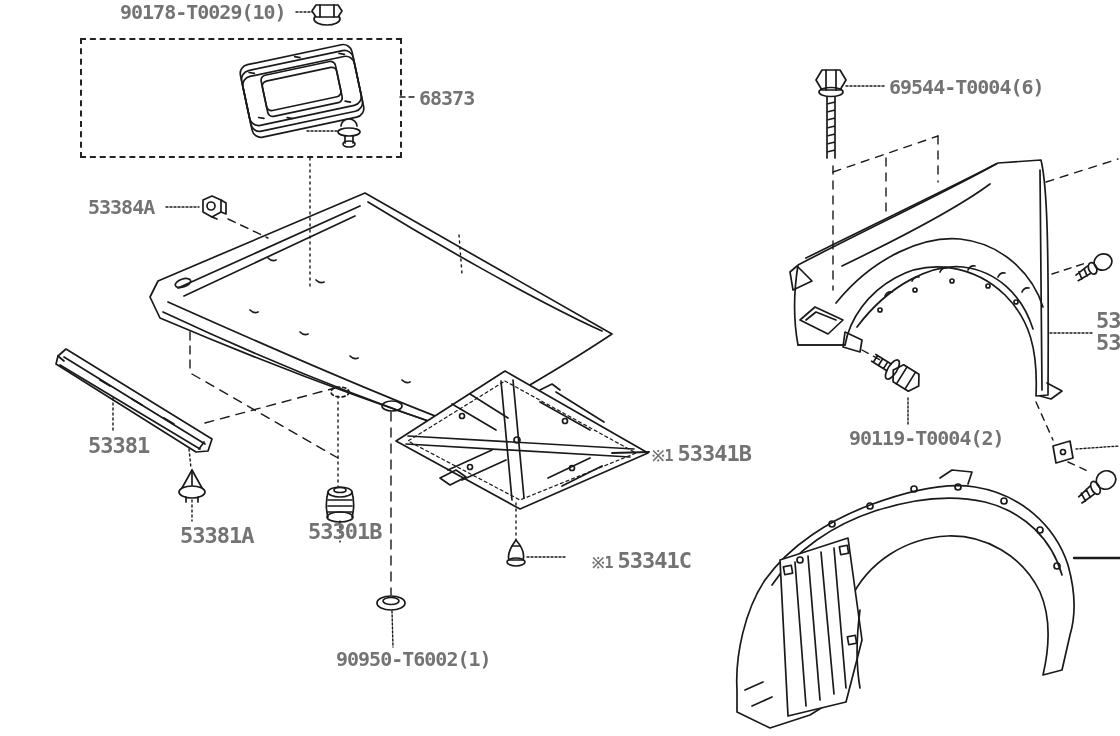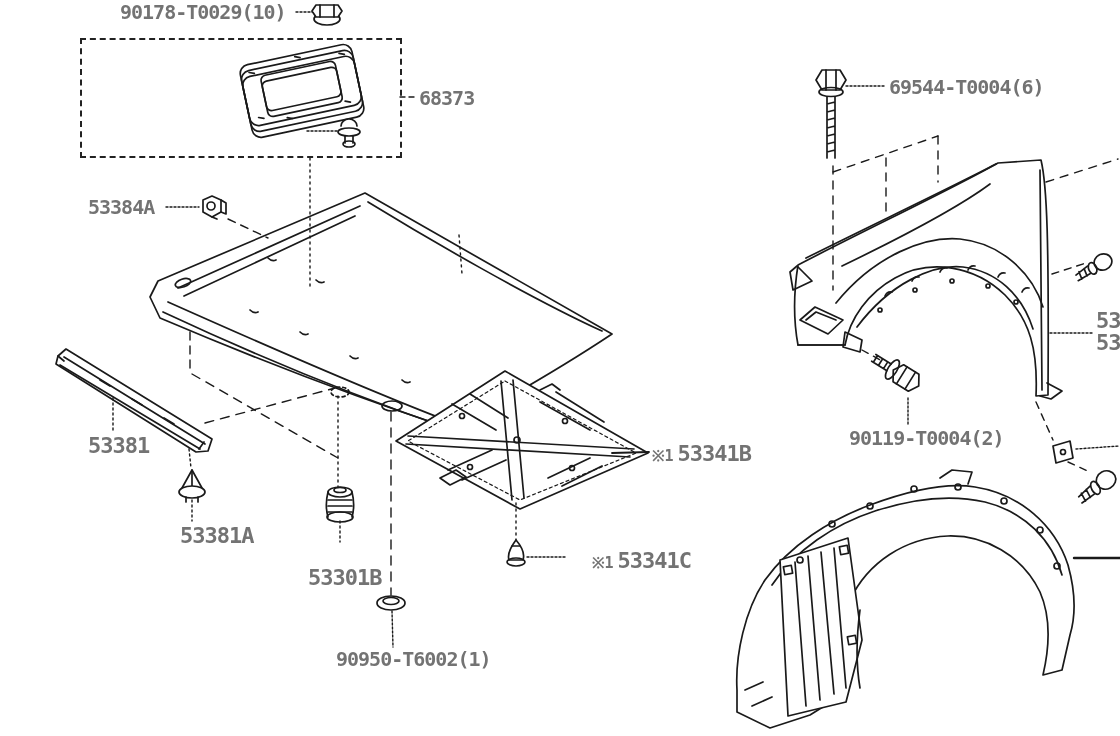"53301B" #l53301B { top: 567px -> 521px }
